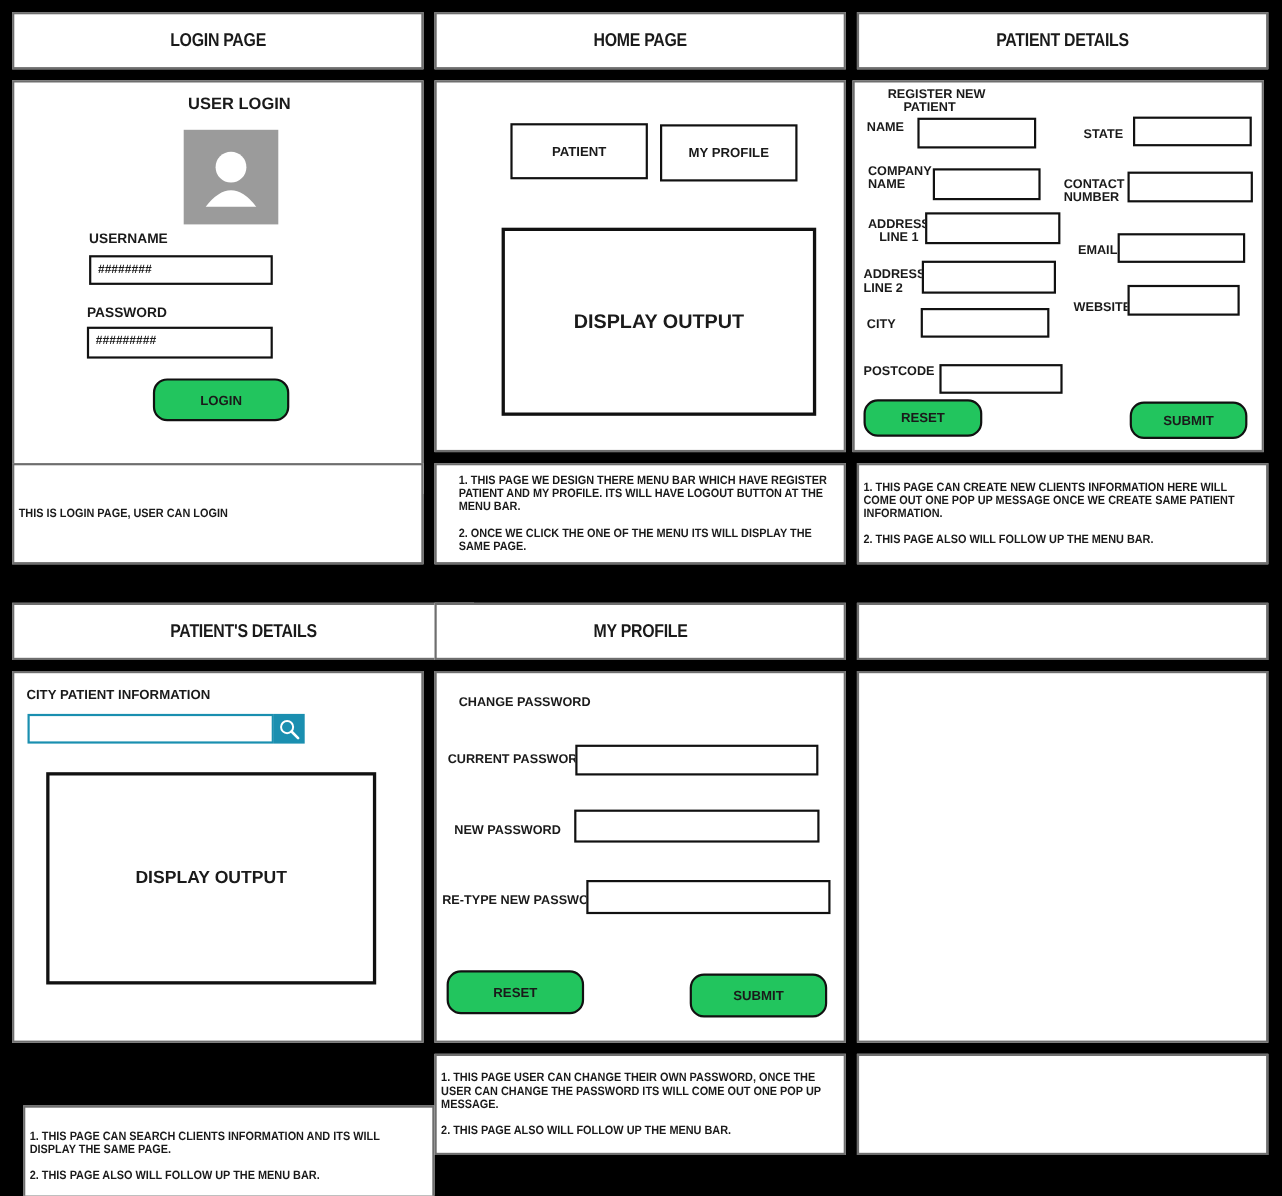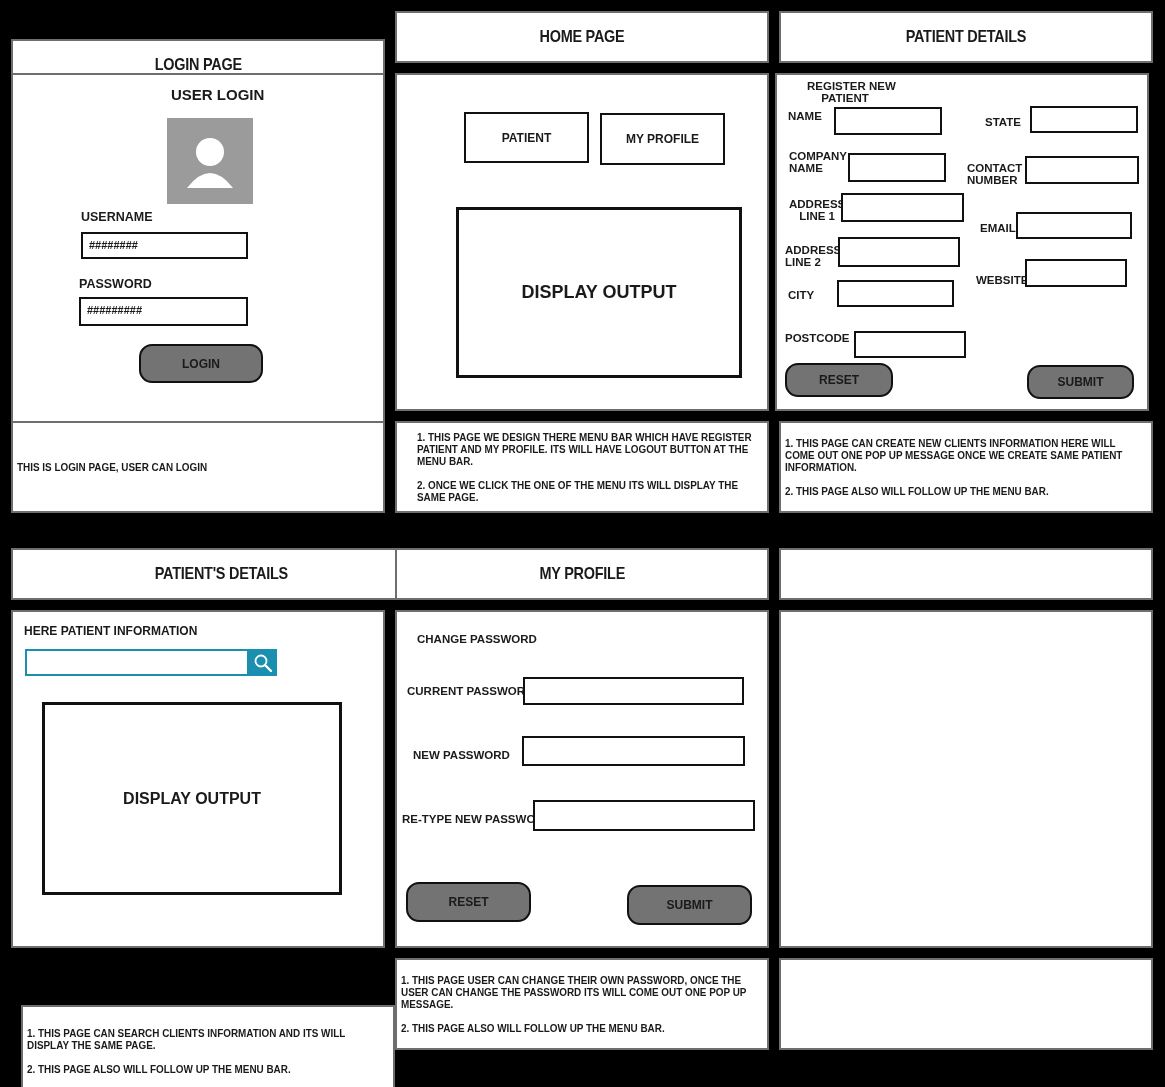"LOGIN PAGE" div.cell { margin-top: 28px -> none }
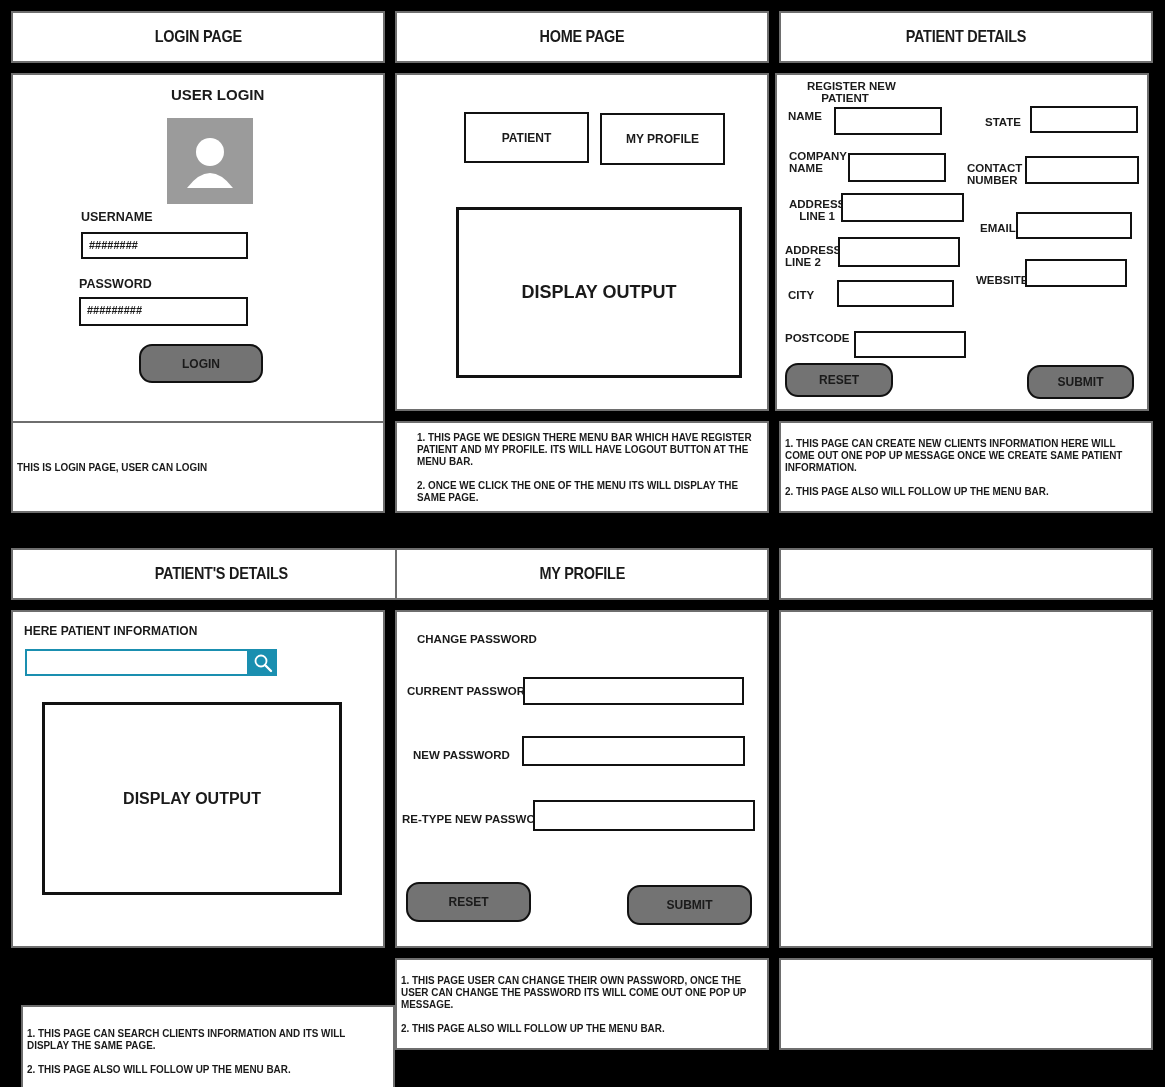"LOGIN" .btn { background: #737373 -> #22c55e }
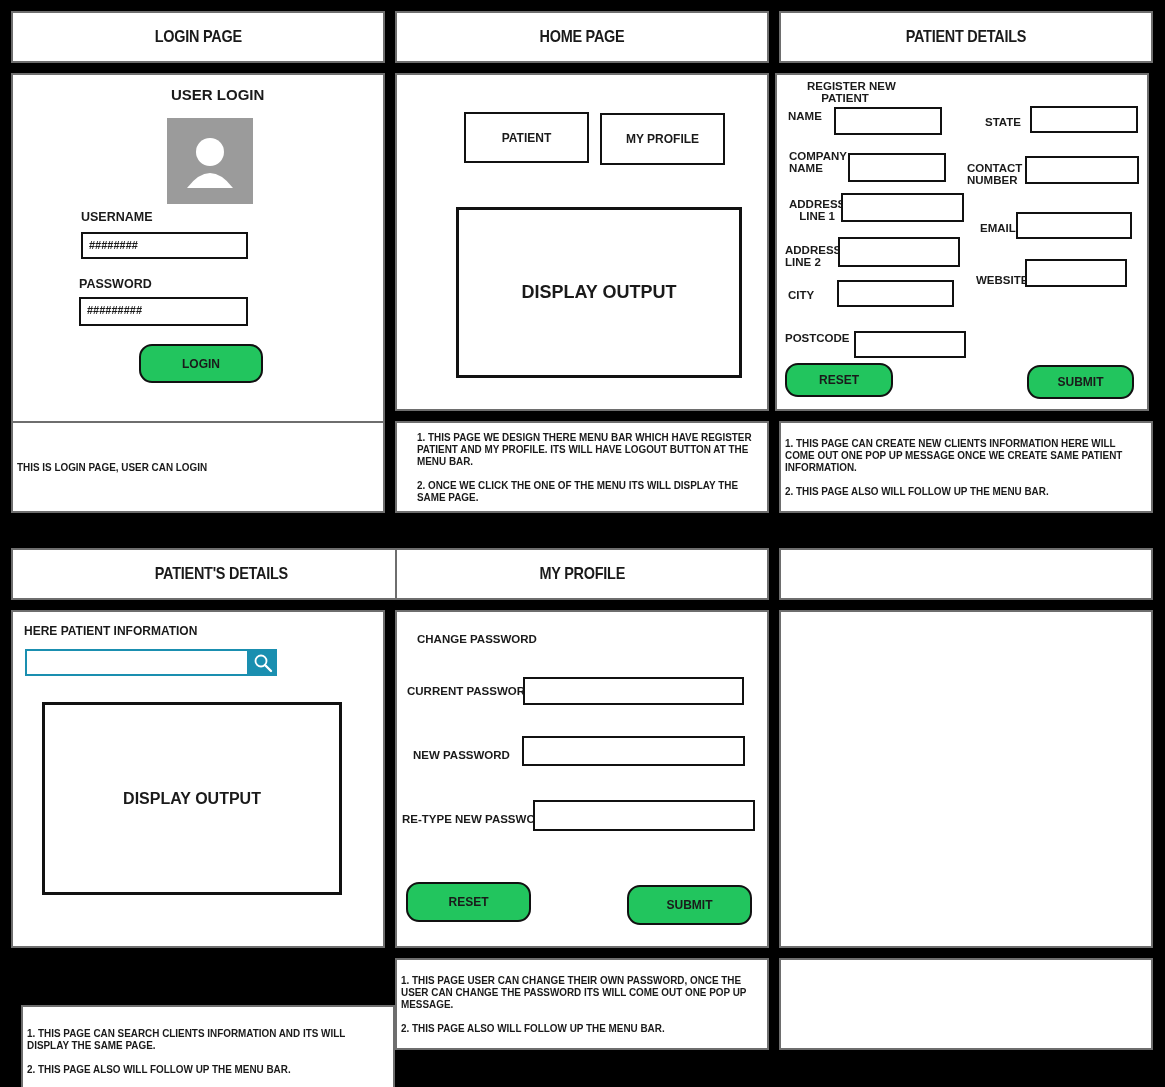"HERE PATIENT INFORMATION" div.lbl { text: HERE -> CITY }
